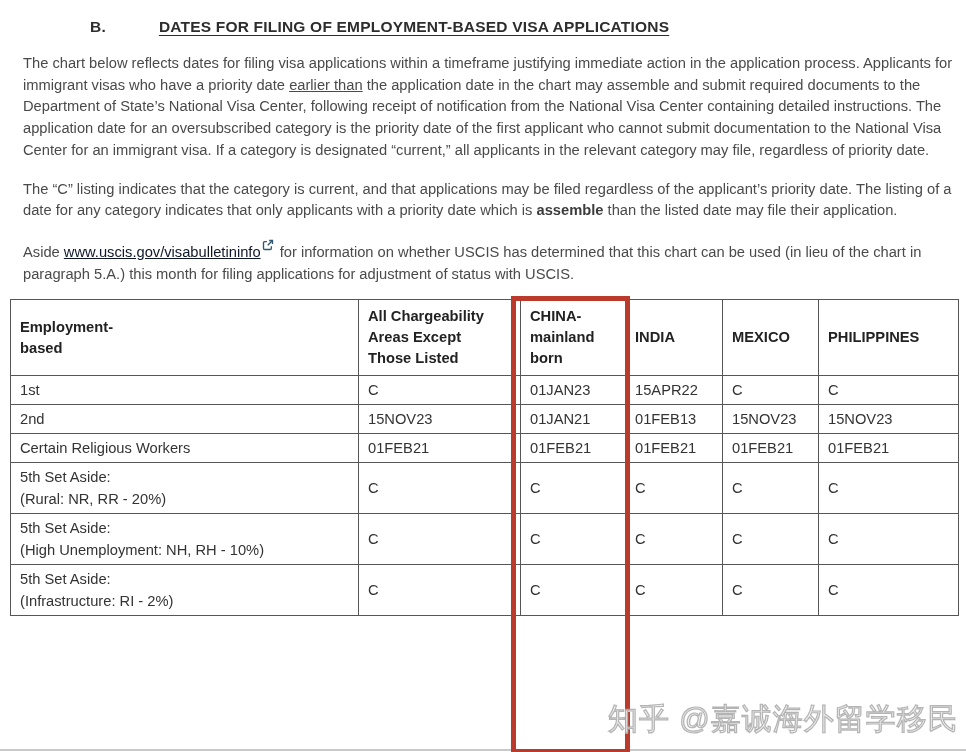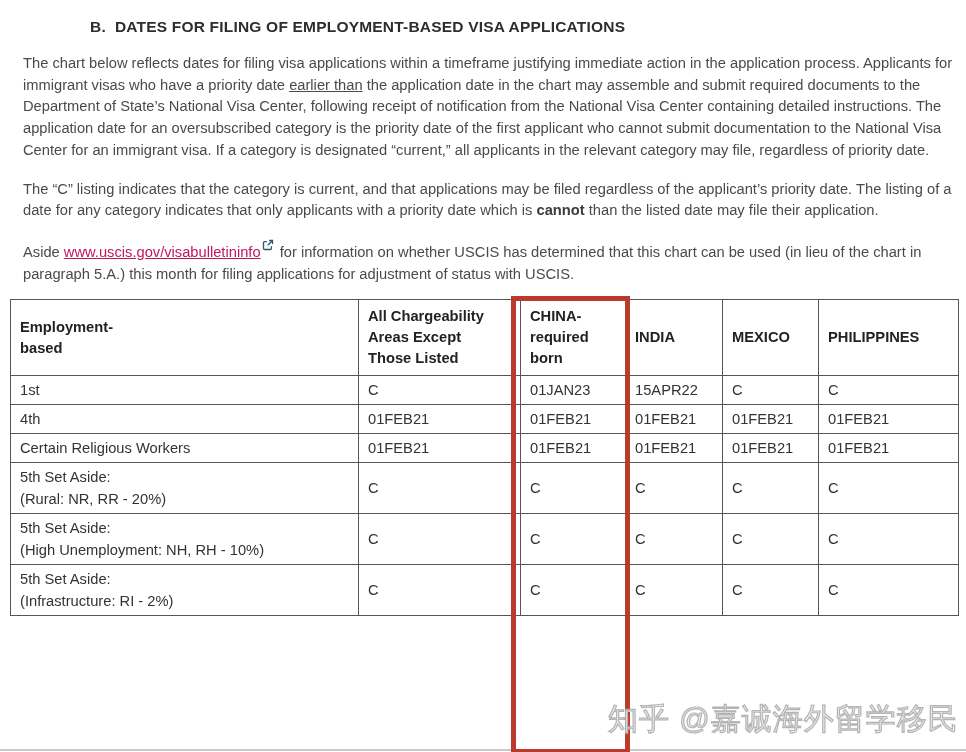"DATES FOR FILING OF EMPLOYMENT-BASED" h2 .title-underlined { margin-left: none -> 44px; text-decoration: none -> underline }
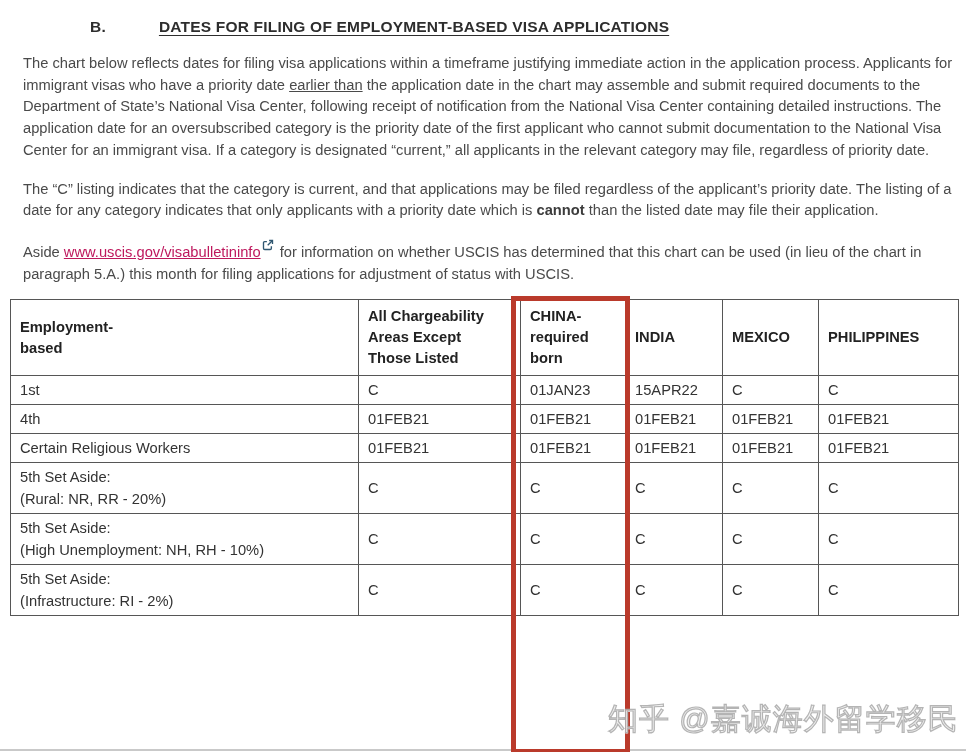"cannot" span.b { text: cannot -> assemble }
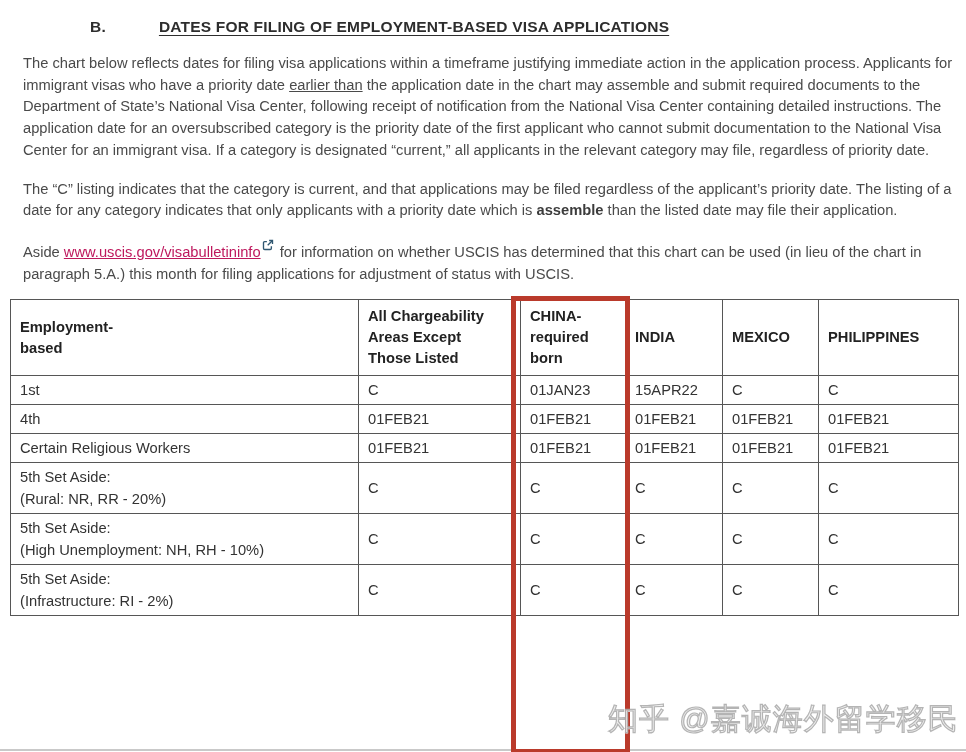"www.uscis.gov/visabulletininfo" a.doc-link { color: #be185d -> #0f172a }
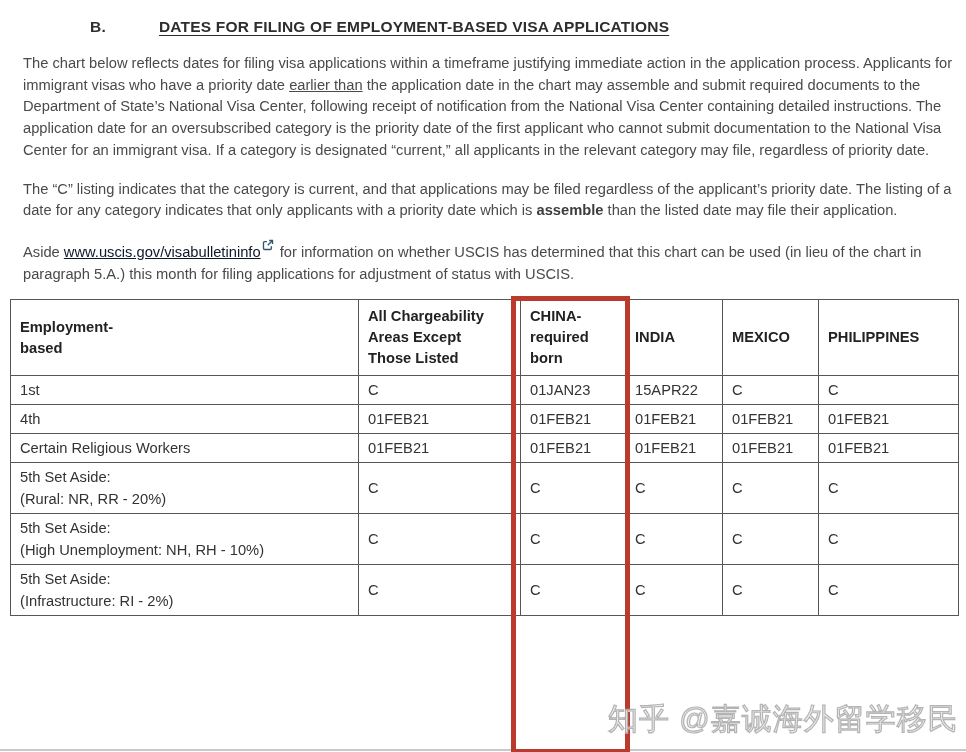"CHINA-" th { text: required -> mainland }
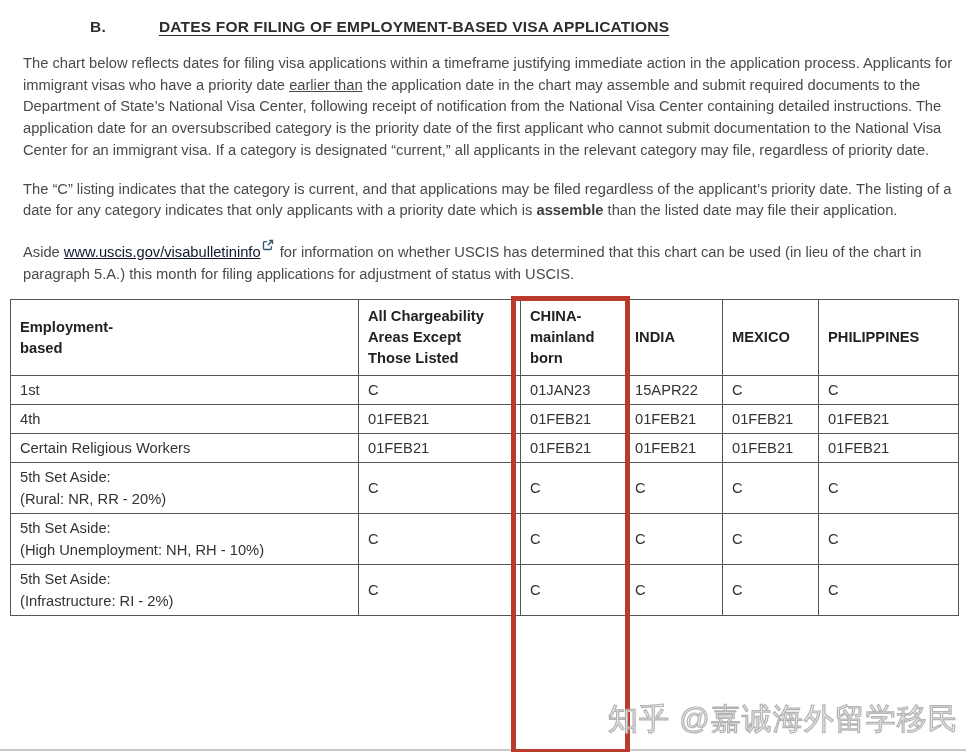"2nd" tr { html: none -> <tr> <td>2nd</td> <td>15NOV23</td> <td>01JAN21</td> <td>01FEB13</td> <td>15NOV23</td> <td>15NOV23</td> </tr> }
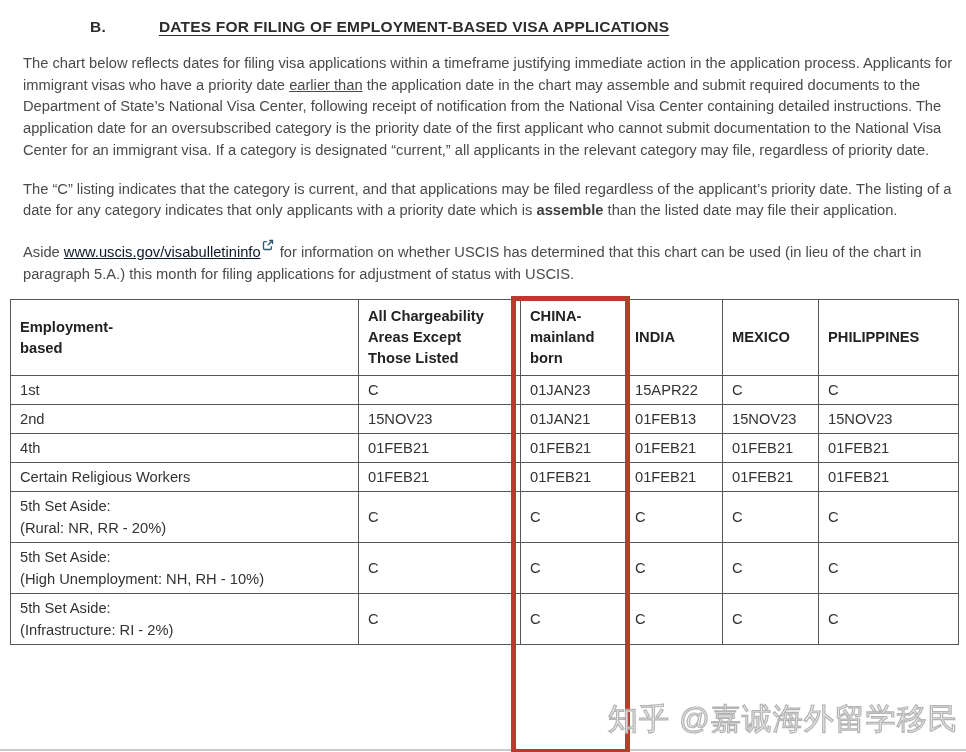"4th" tr { html: <tr> <td>4th</td> <td>01FEB21</td> <td>01FEB21</td> <td>01FEB21</td> <td>01FEB21</td> <td>01FEB21</td> </tr> -> none }
